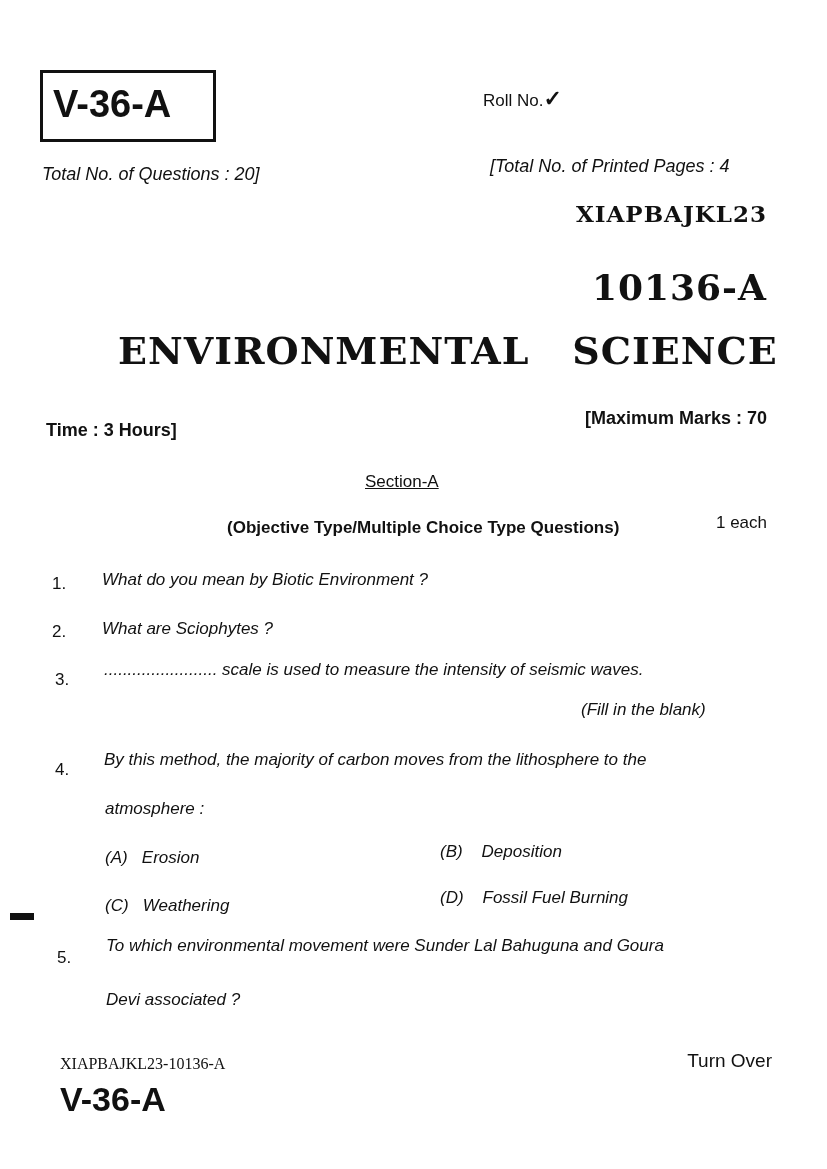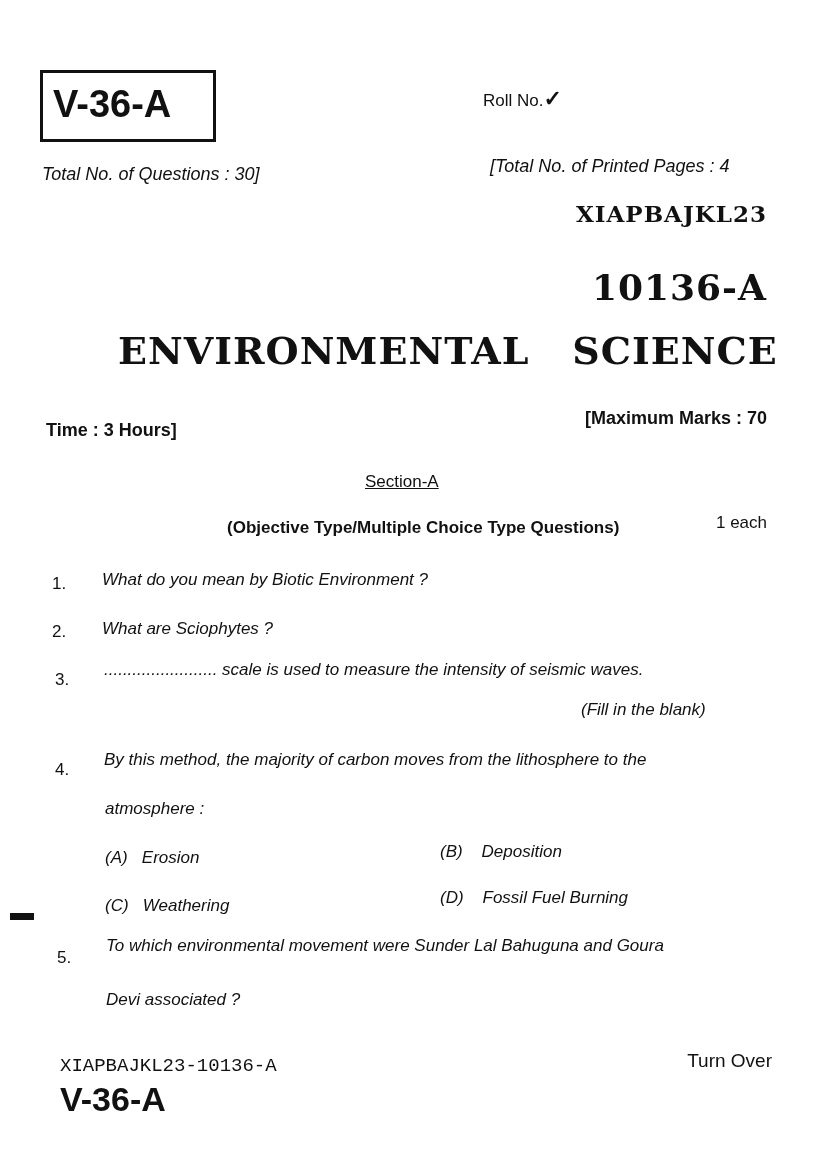"Total No. of Questions :" div.abs { text: 30 -> 20 }
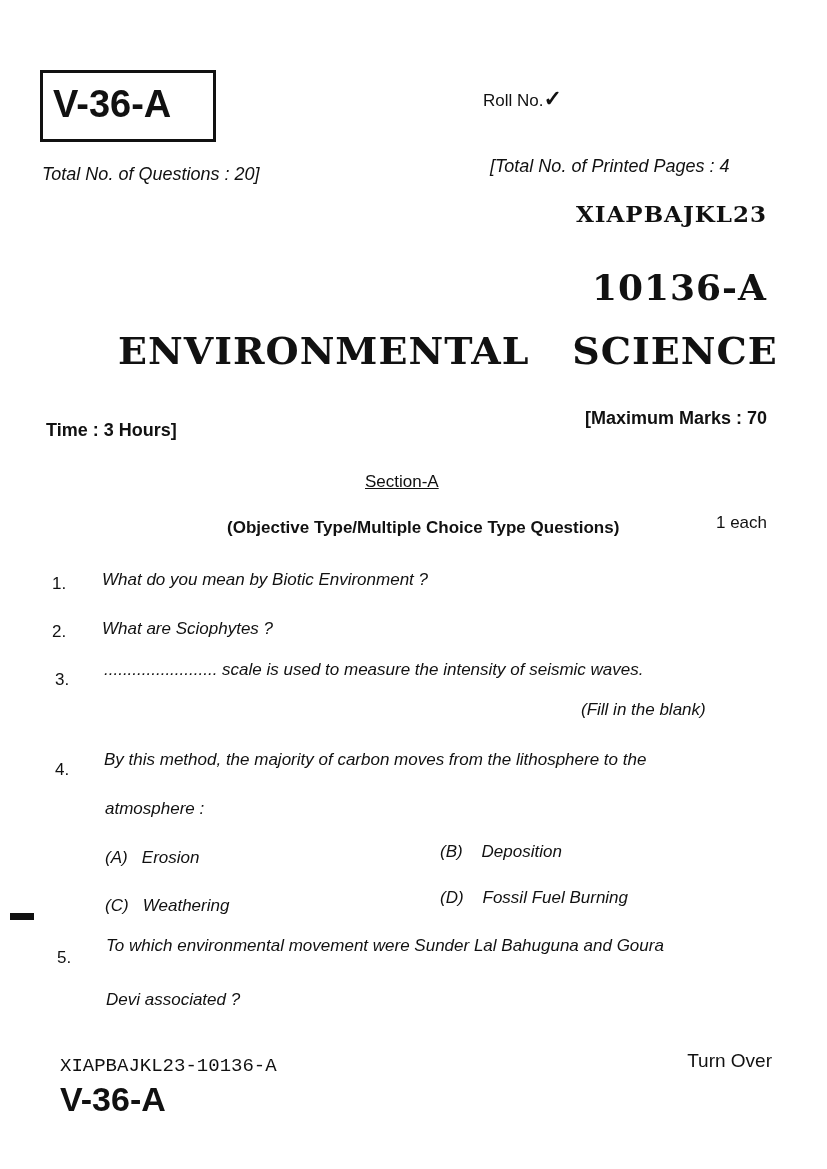"XIAPBAJKL23-10136-A" .footer-code { font-family: Liberation Mono, monospace -> Liberation Serif, serif; font-size: 19px -> 16px }
